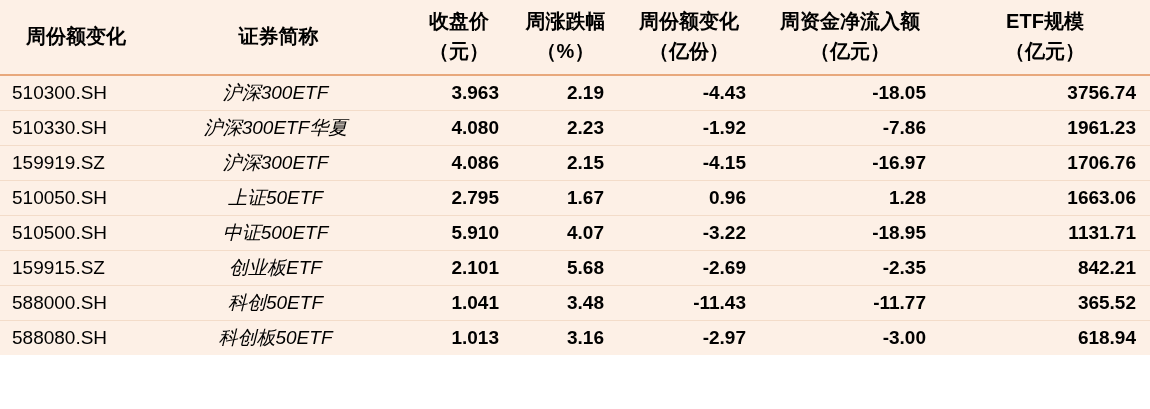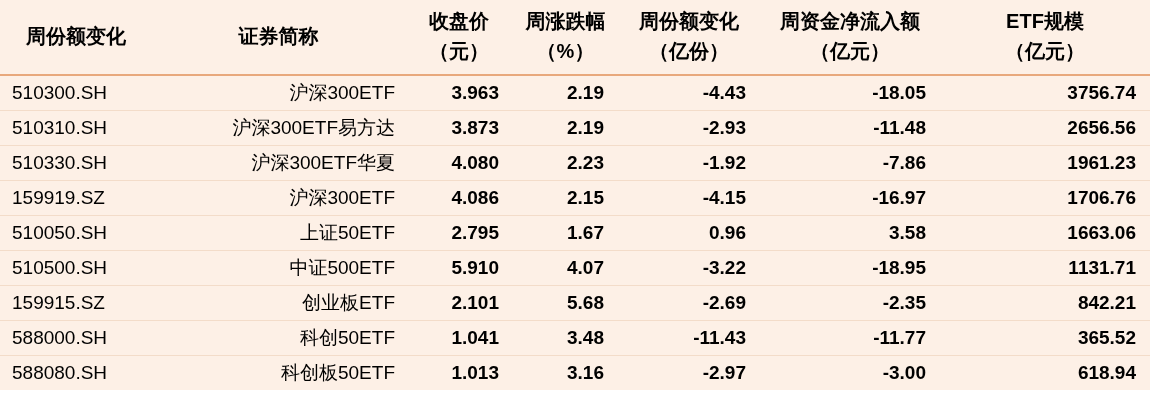"沪深300ETF" td.name { font-style: none -> italic; text-align: right -> center }
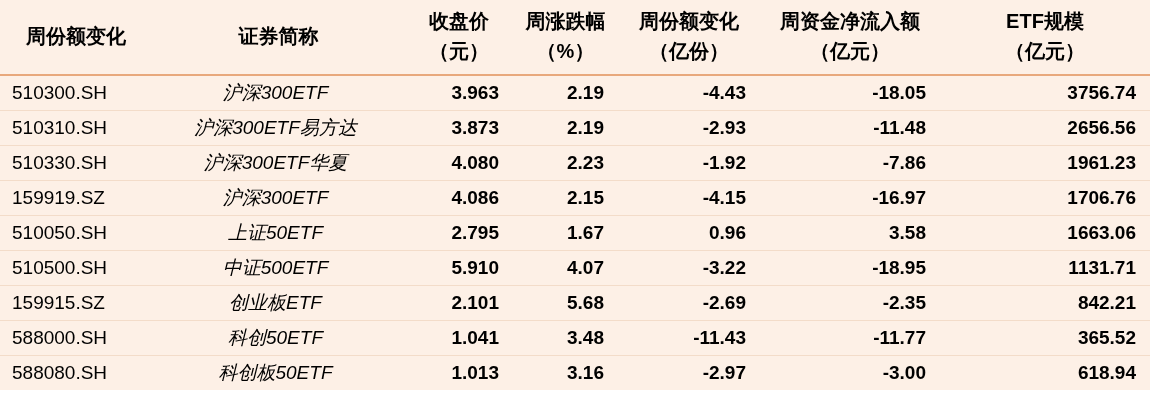"510310.SH" tr { html: <tr> <td>510310.SH</td> <td>沪深300ETF易方达</td> <td>3.873</td> <td>2.19</td> <td>-2.93</td> <td>-11.48</td> <td>2656.56</td> </tr> -> none }
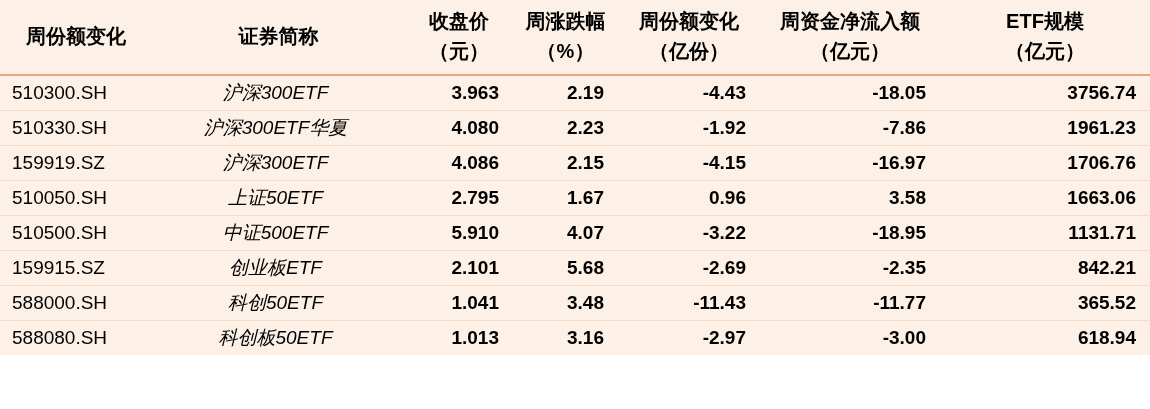"3.58" td.num { text: 3.58 -> 1.28 }
